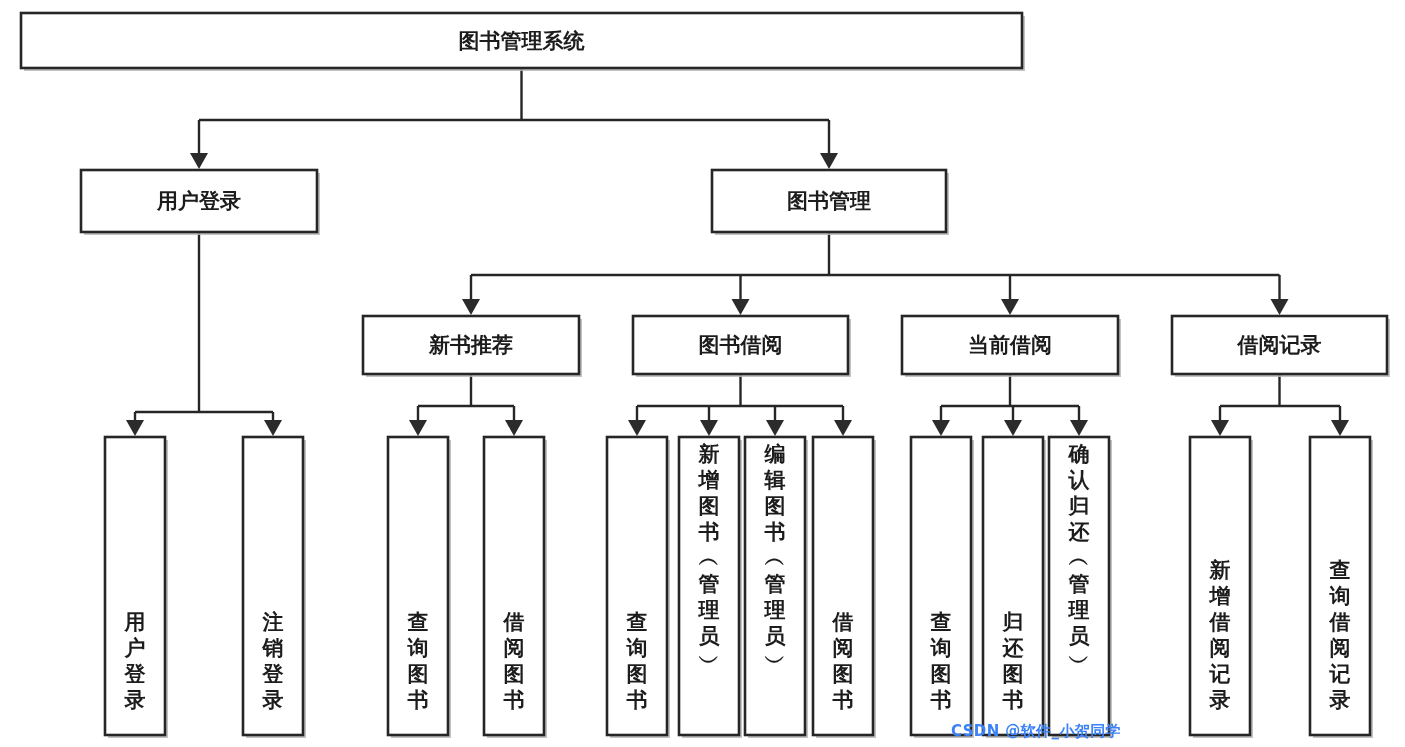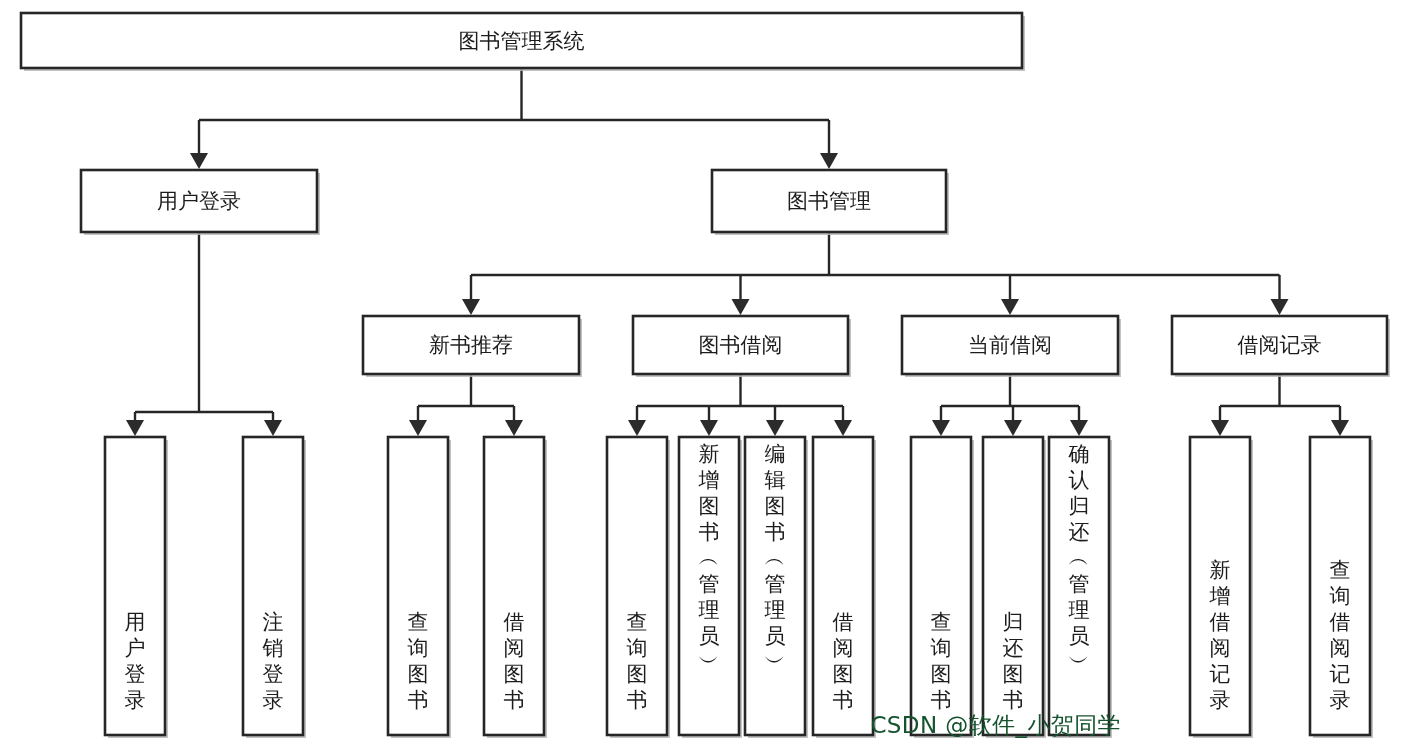"图书管理系统" #diagram-root { font-weight: none -> bold }
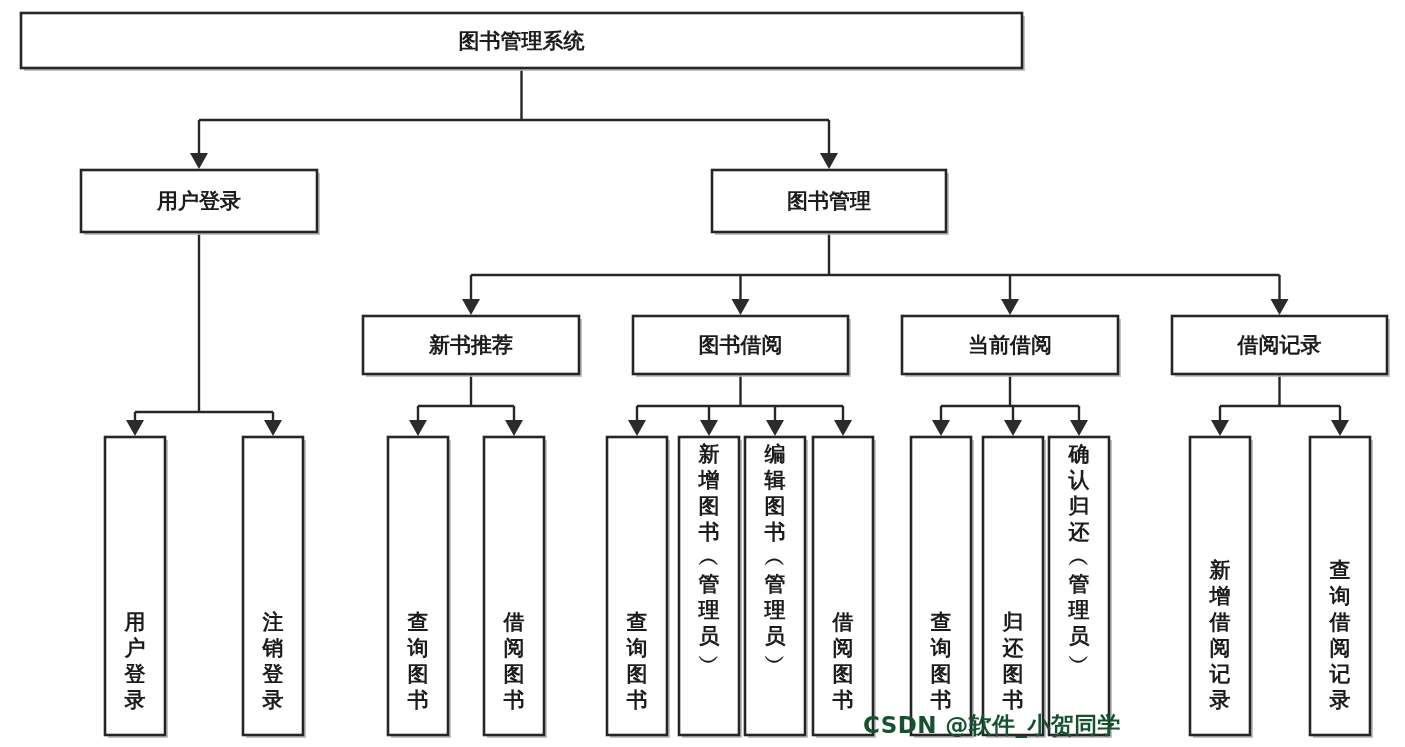"CSDN @软件_小贺同学" .watermark-text { color: #14532d -> #3b82f6; font-size: 23px -> 15px }
